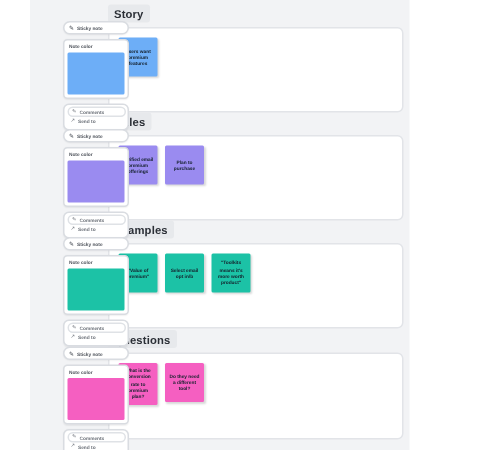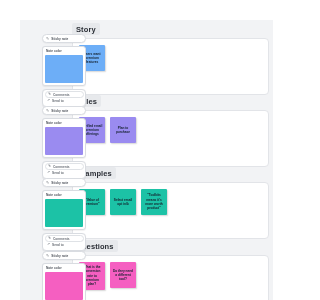"Story" #app { margin-top: 20px -> none }
